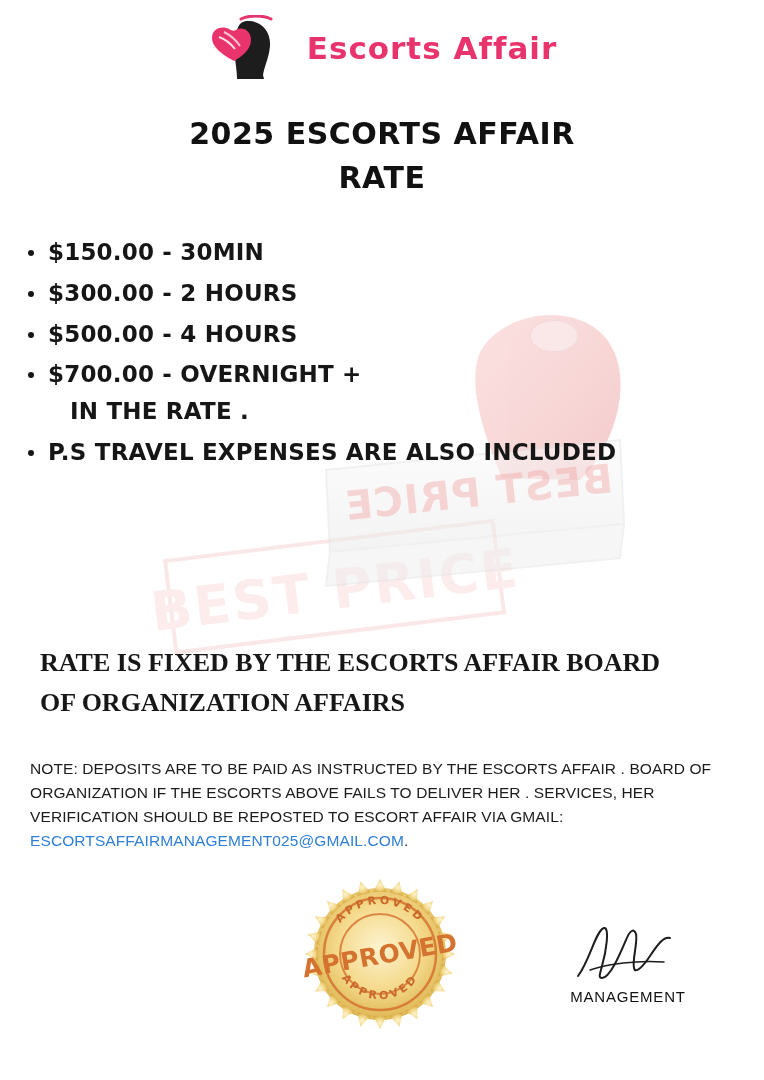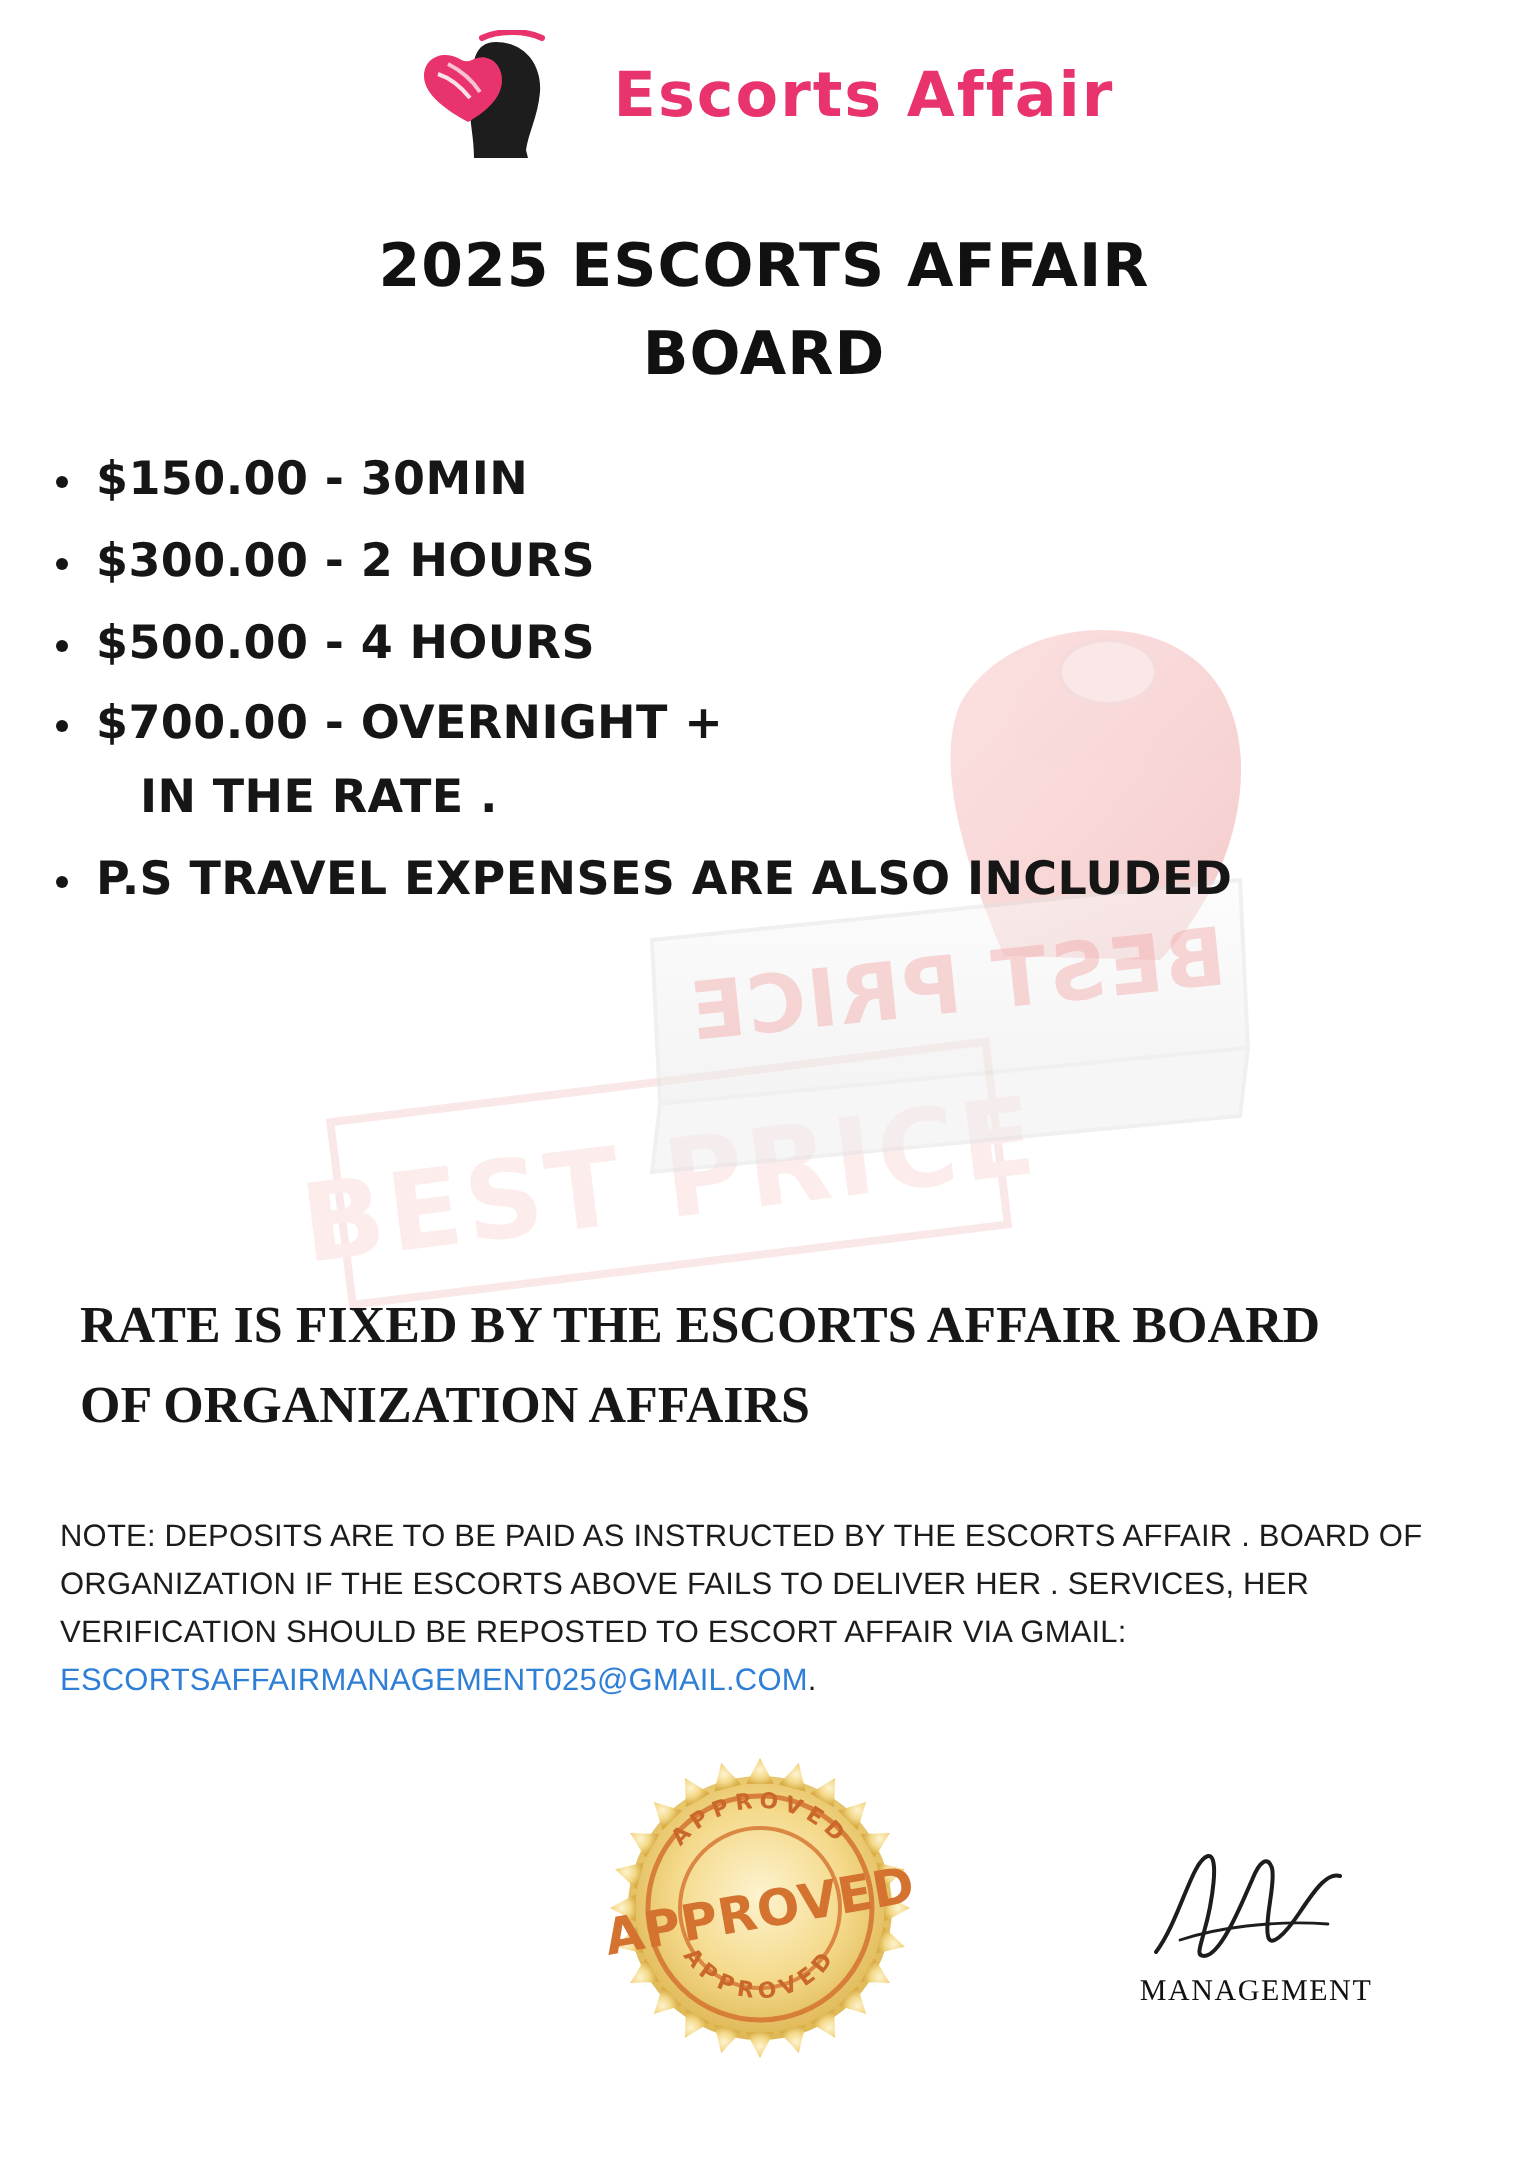"BOARD" div { text: BOARD -> RATE }
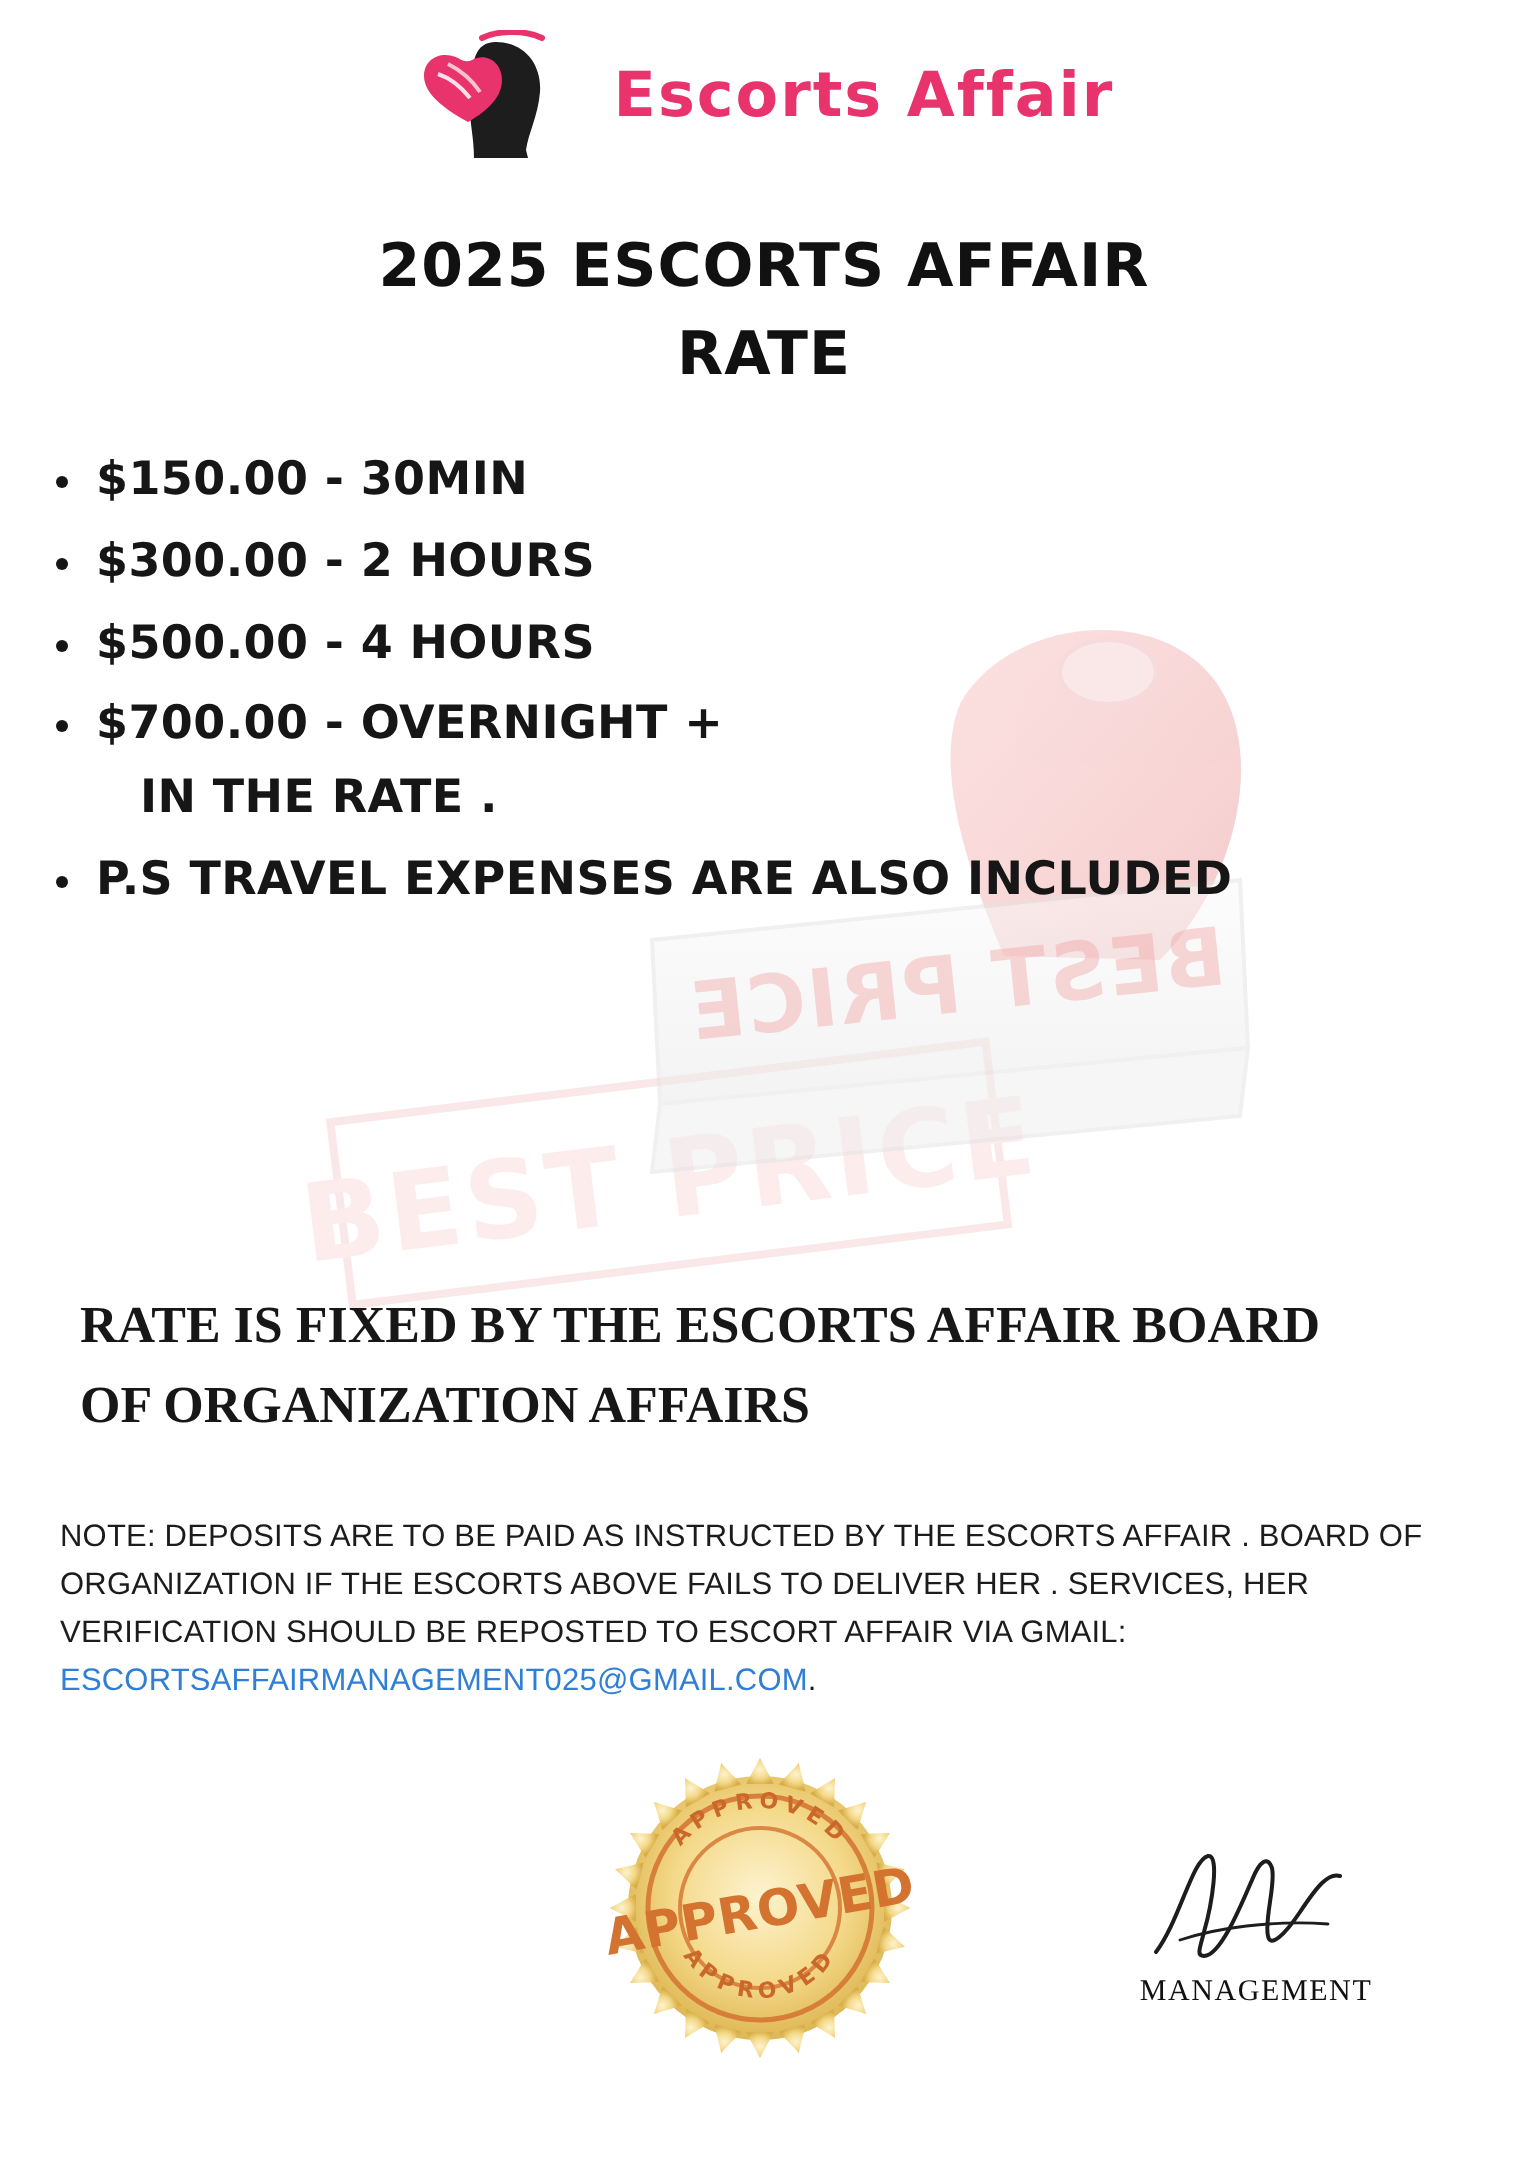"$150.00 - 30MIN" .rates { top: 228px -> 240px }
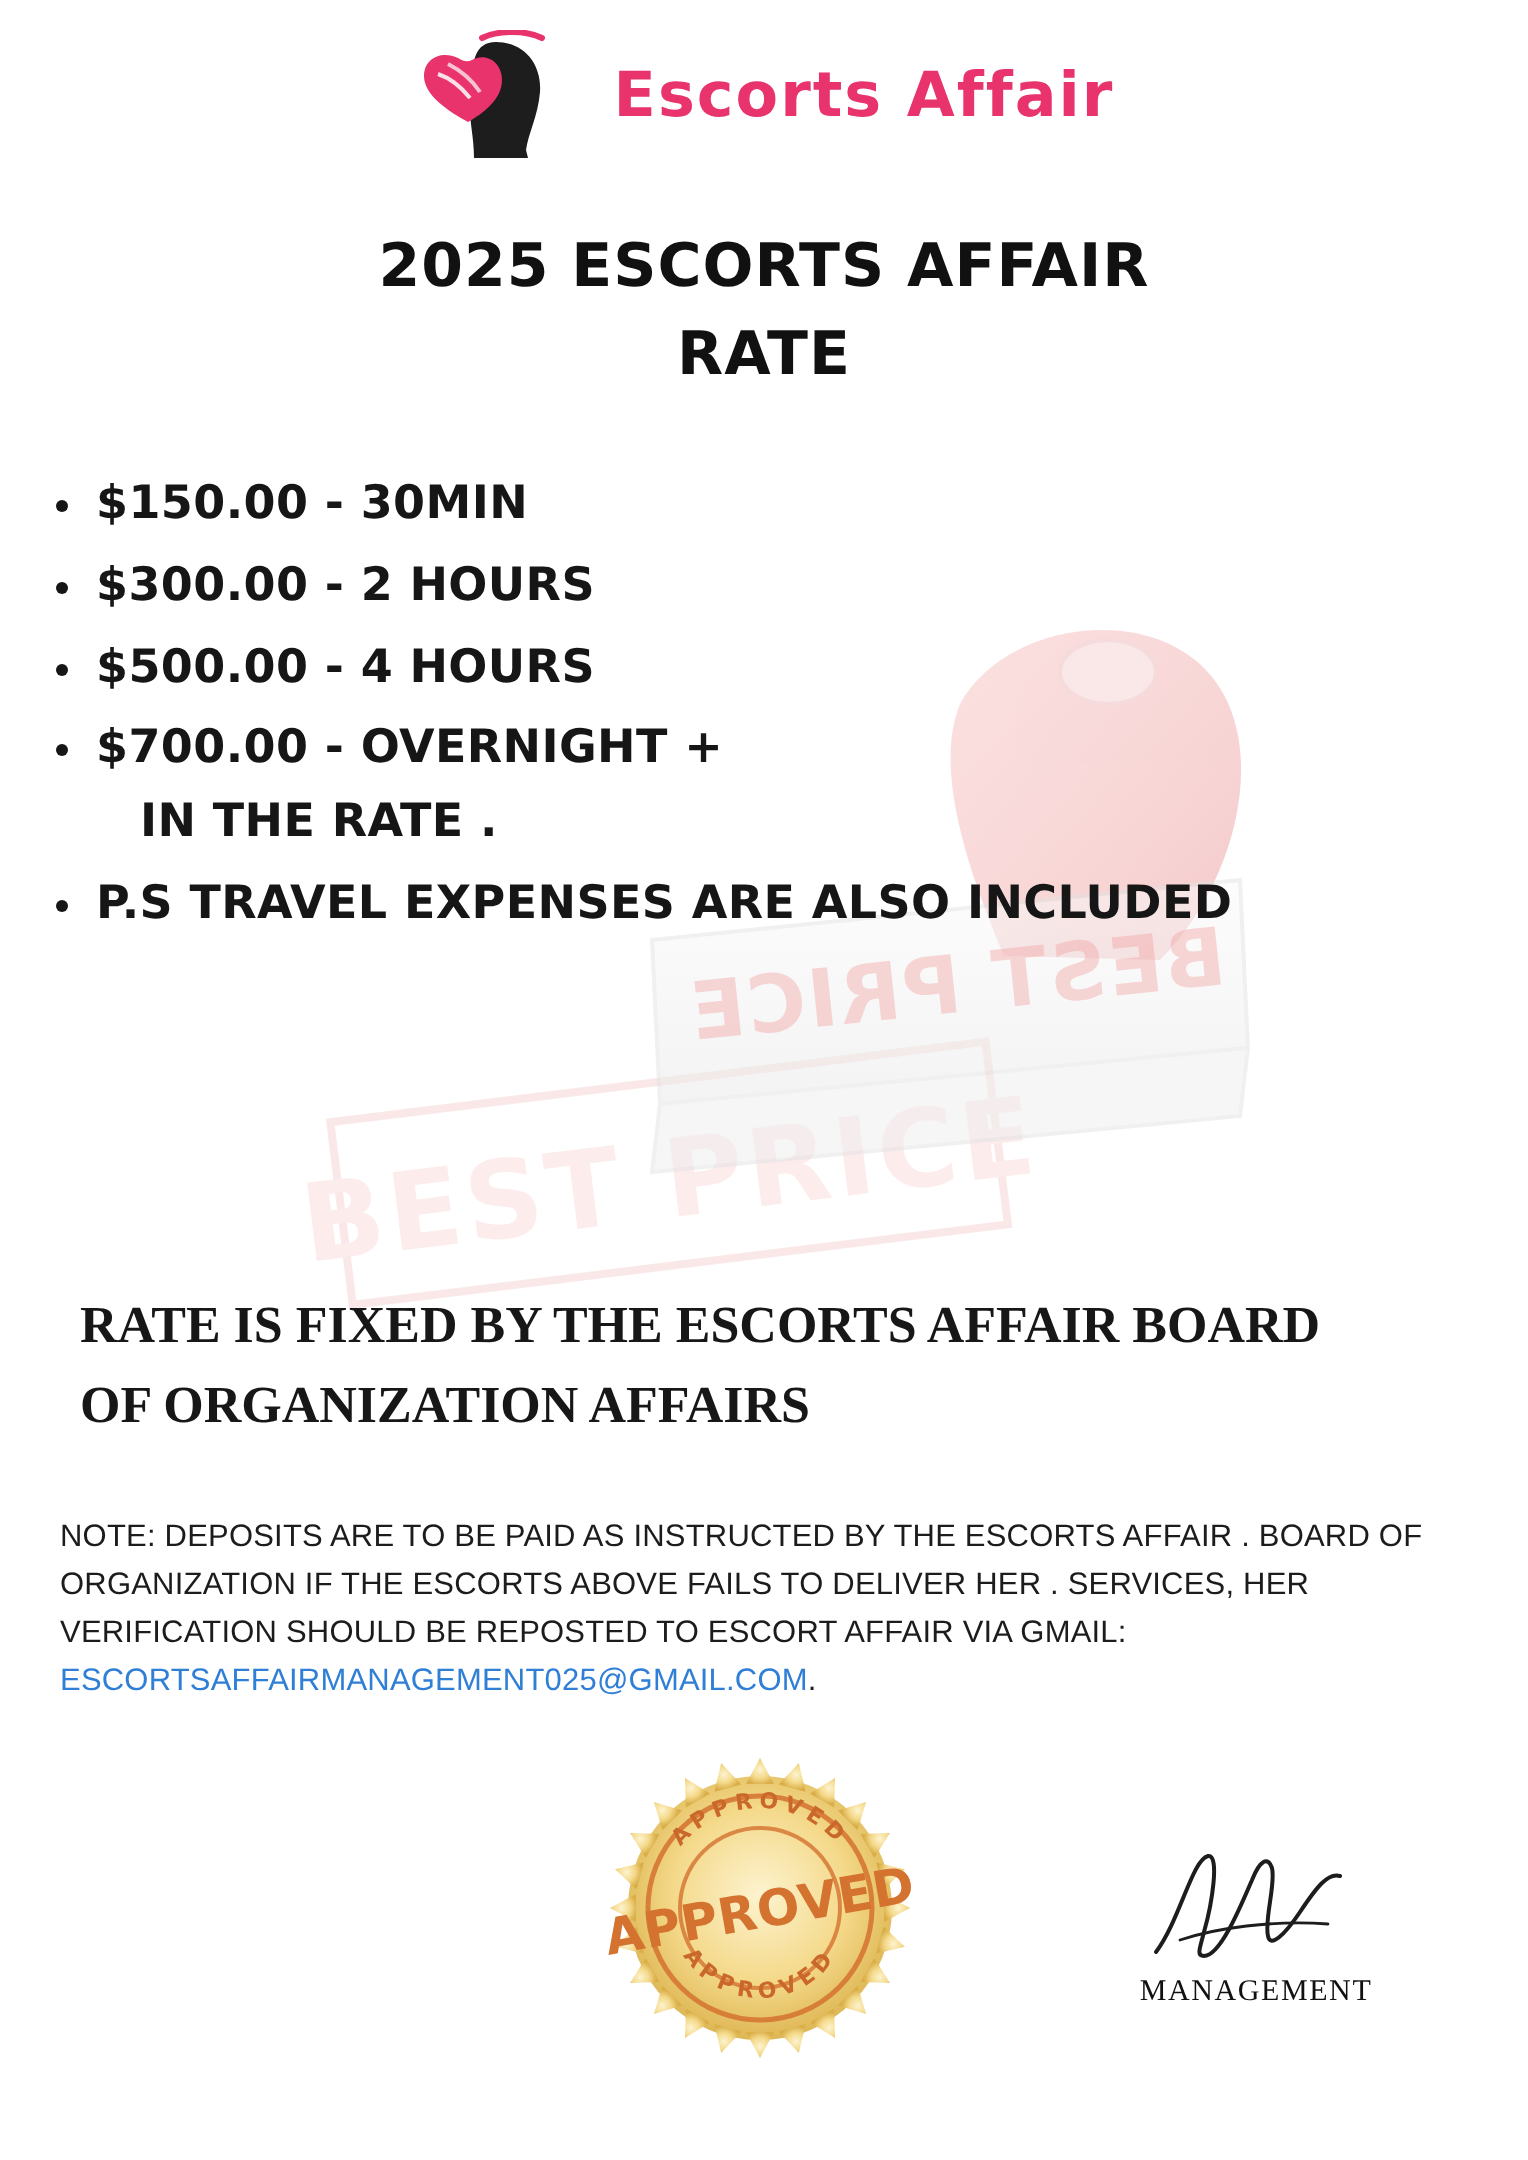"MANAGEMENT" .sig-label { font-family: Liberation Serif, serif -> Liberation Sans, sans-serif }
